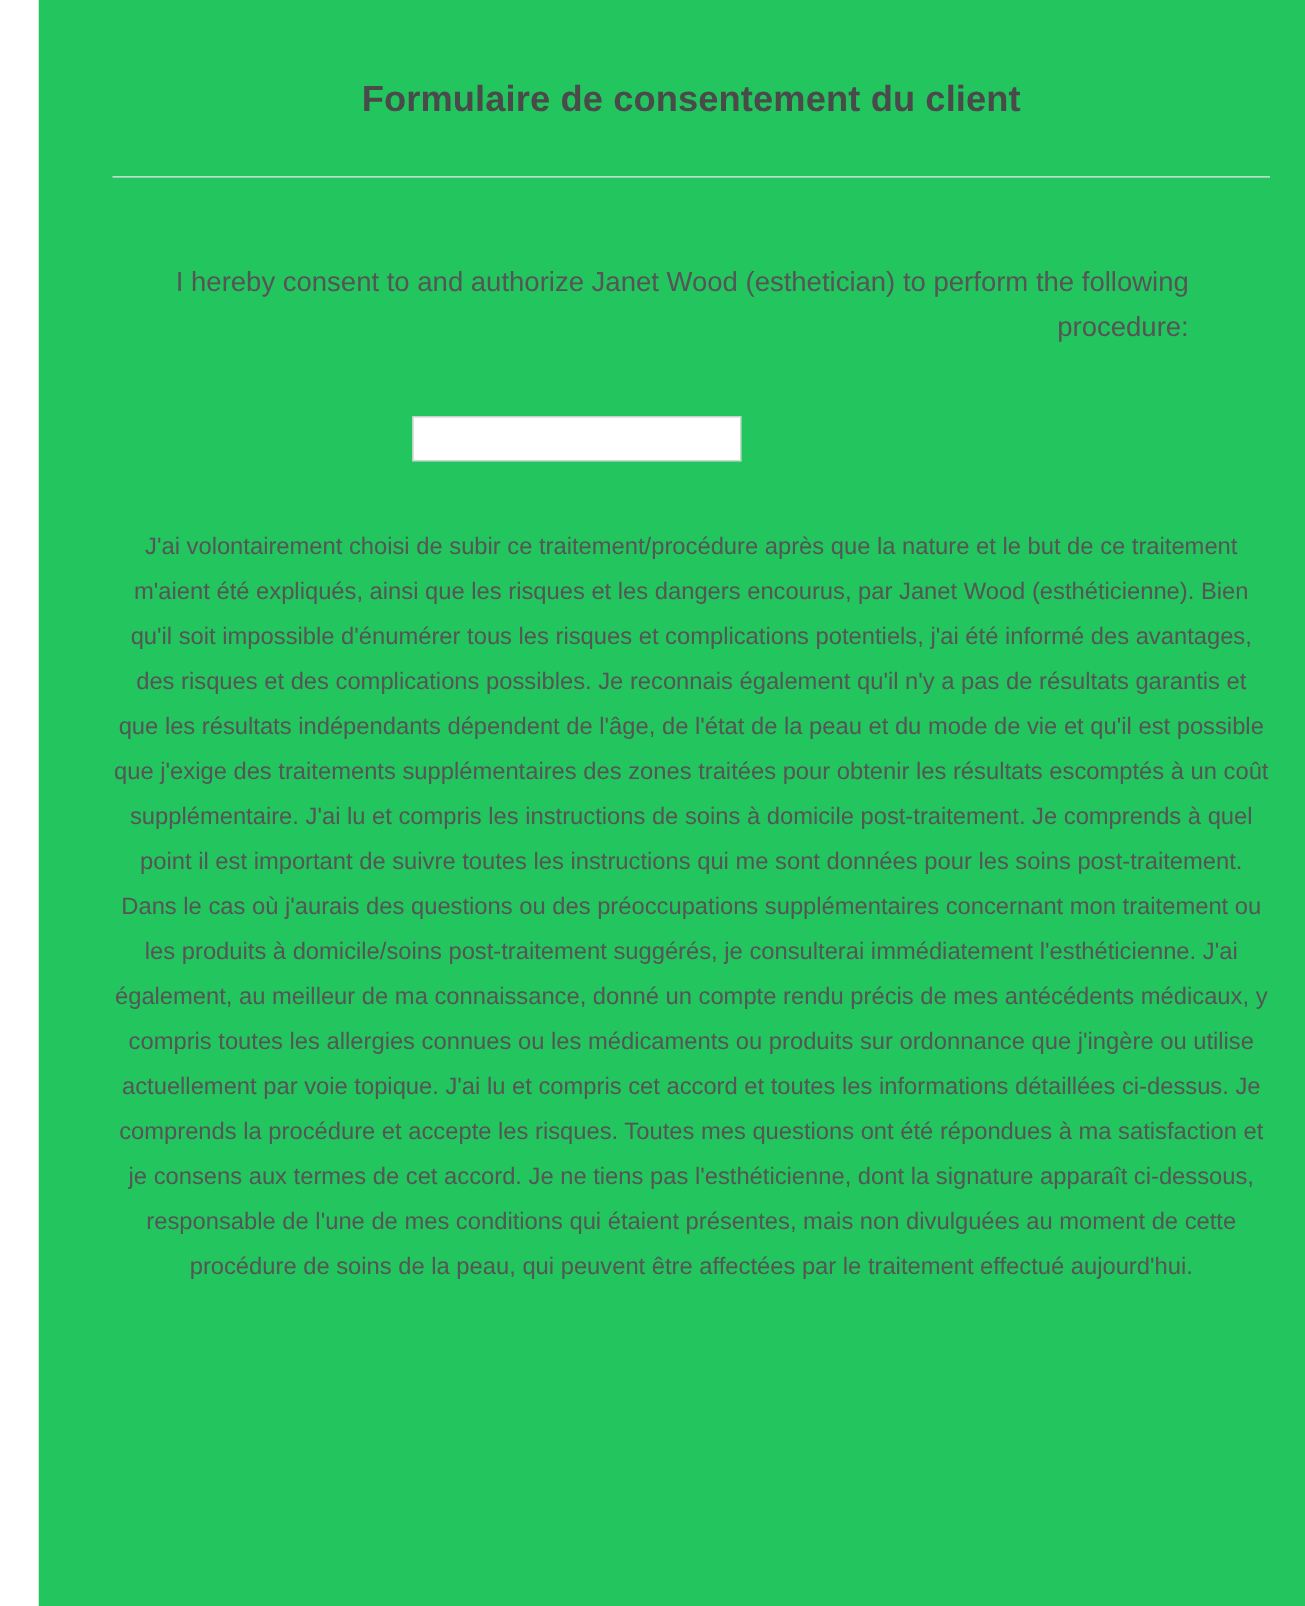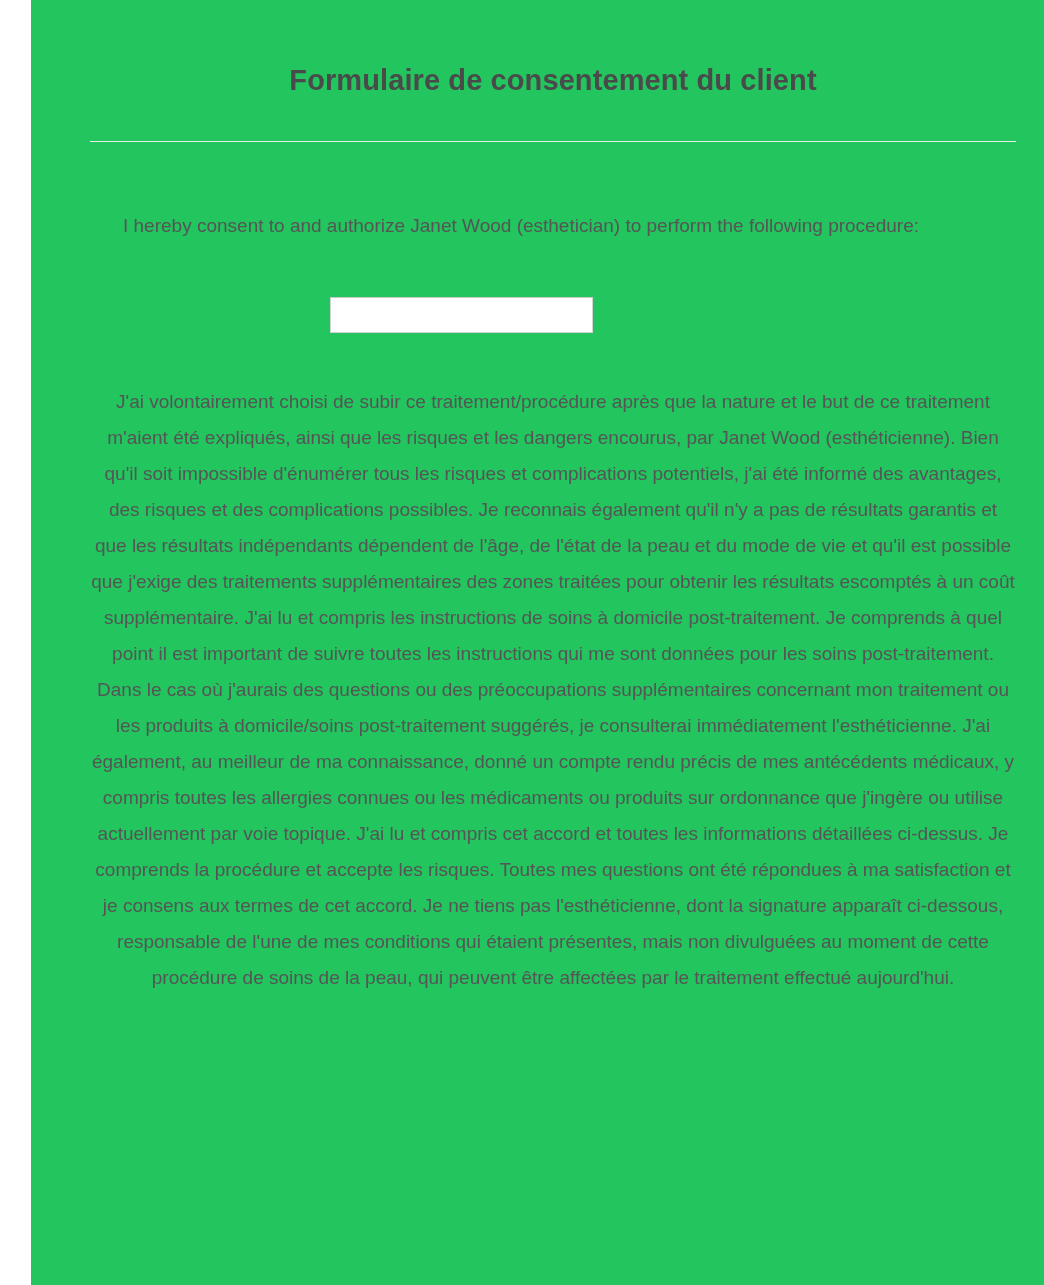"I hereby consent to and" .intro-paragraph { font-size: 19px -> 22px; text-align: center -> right }
